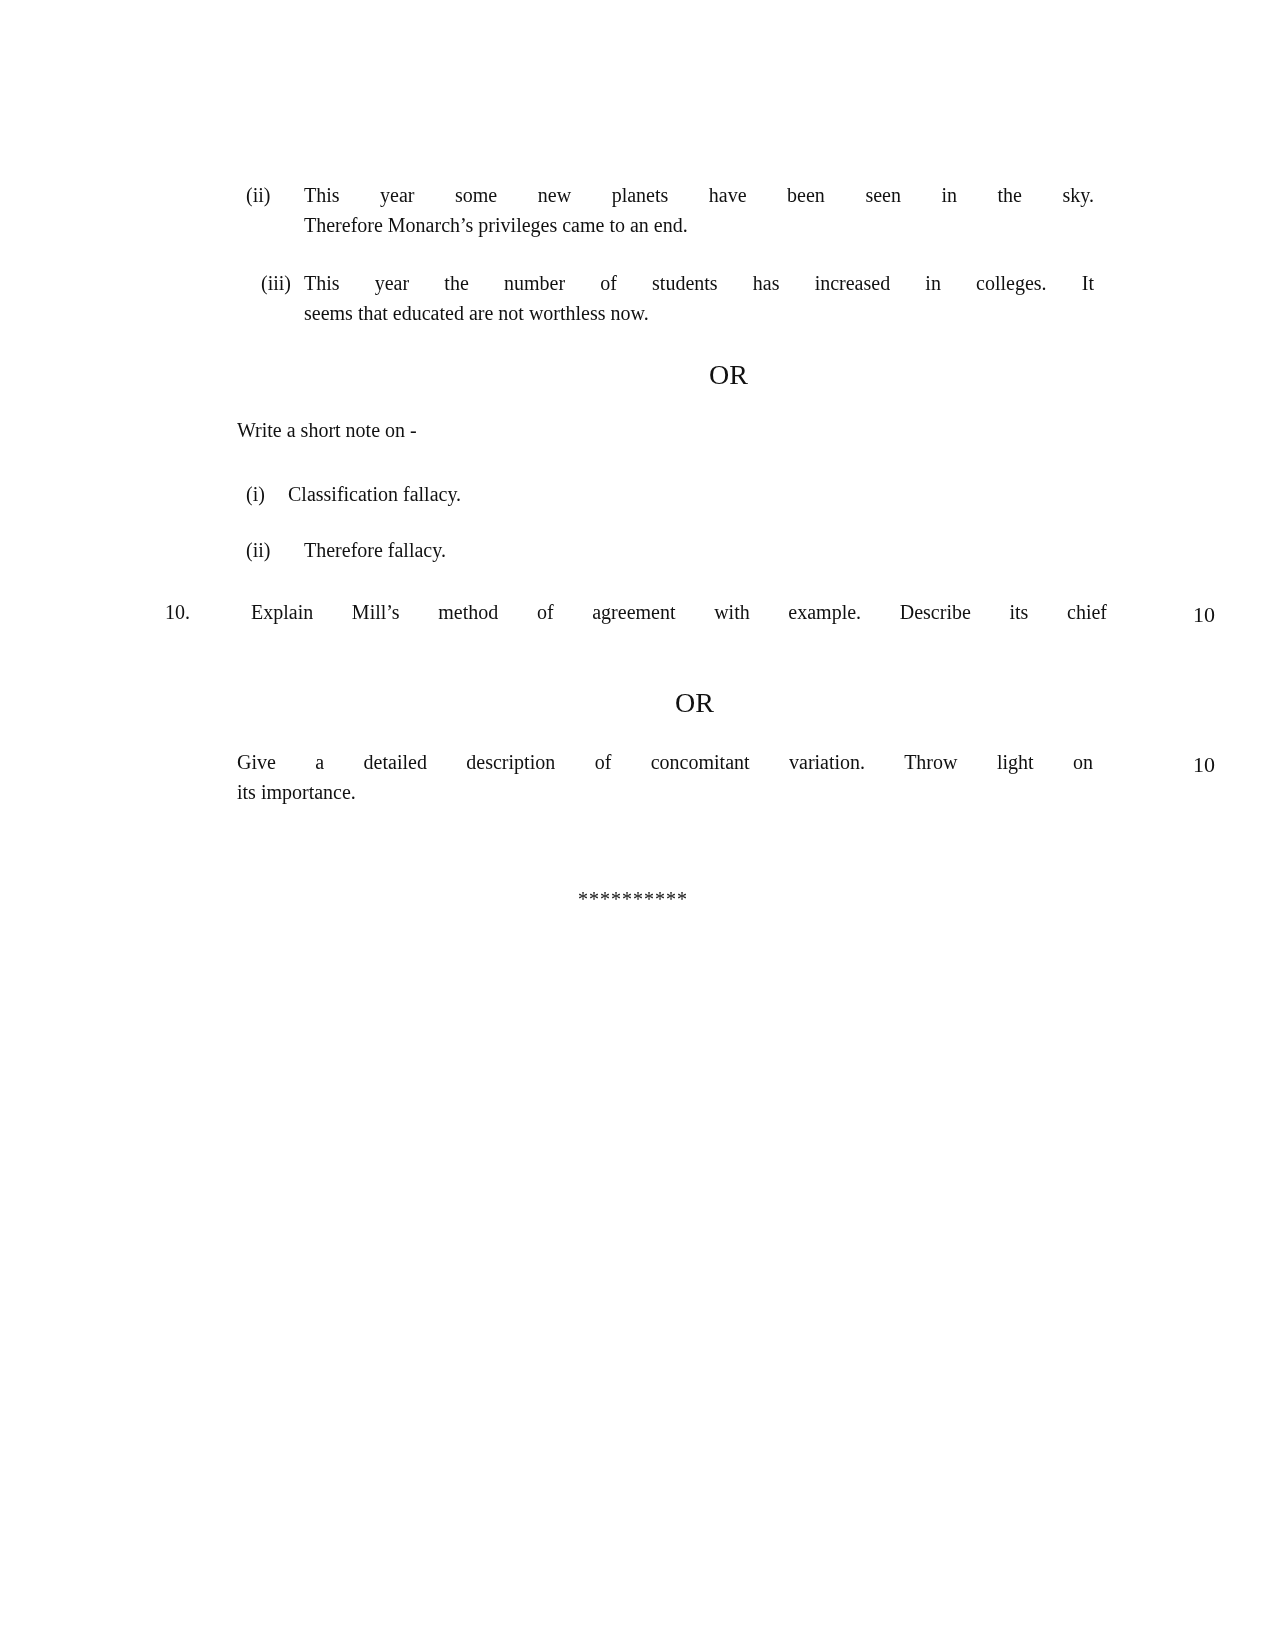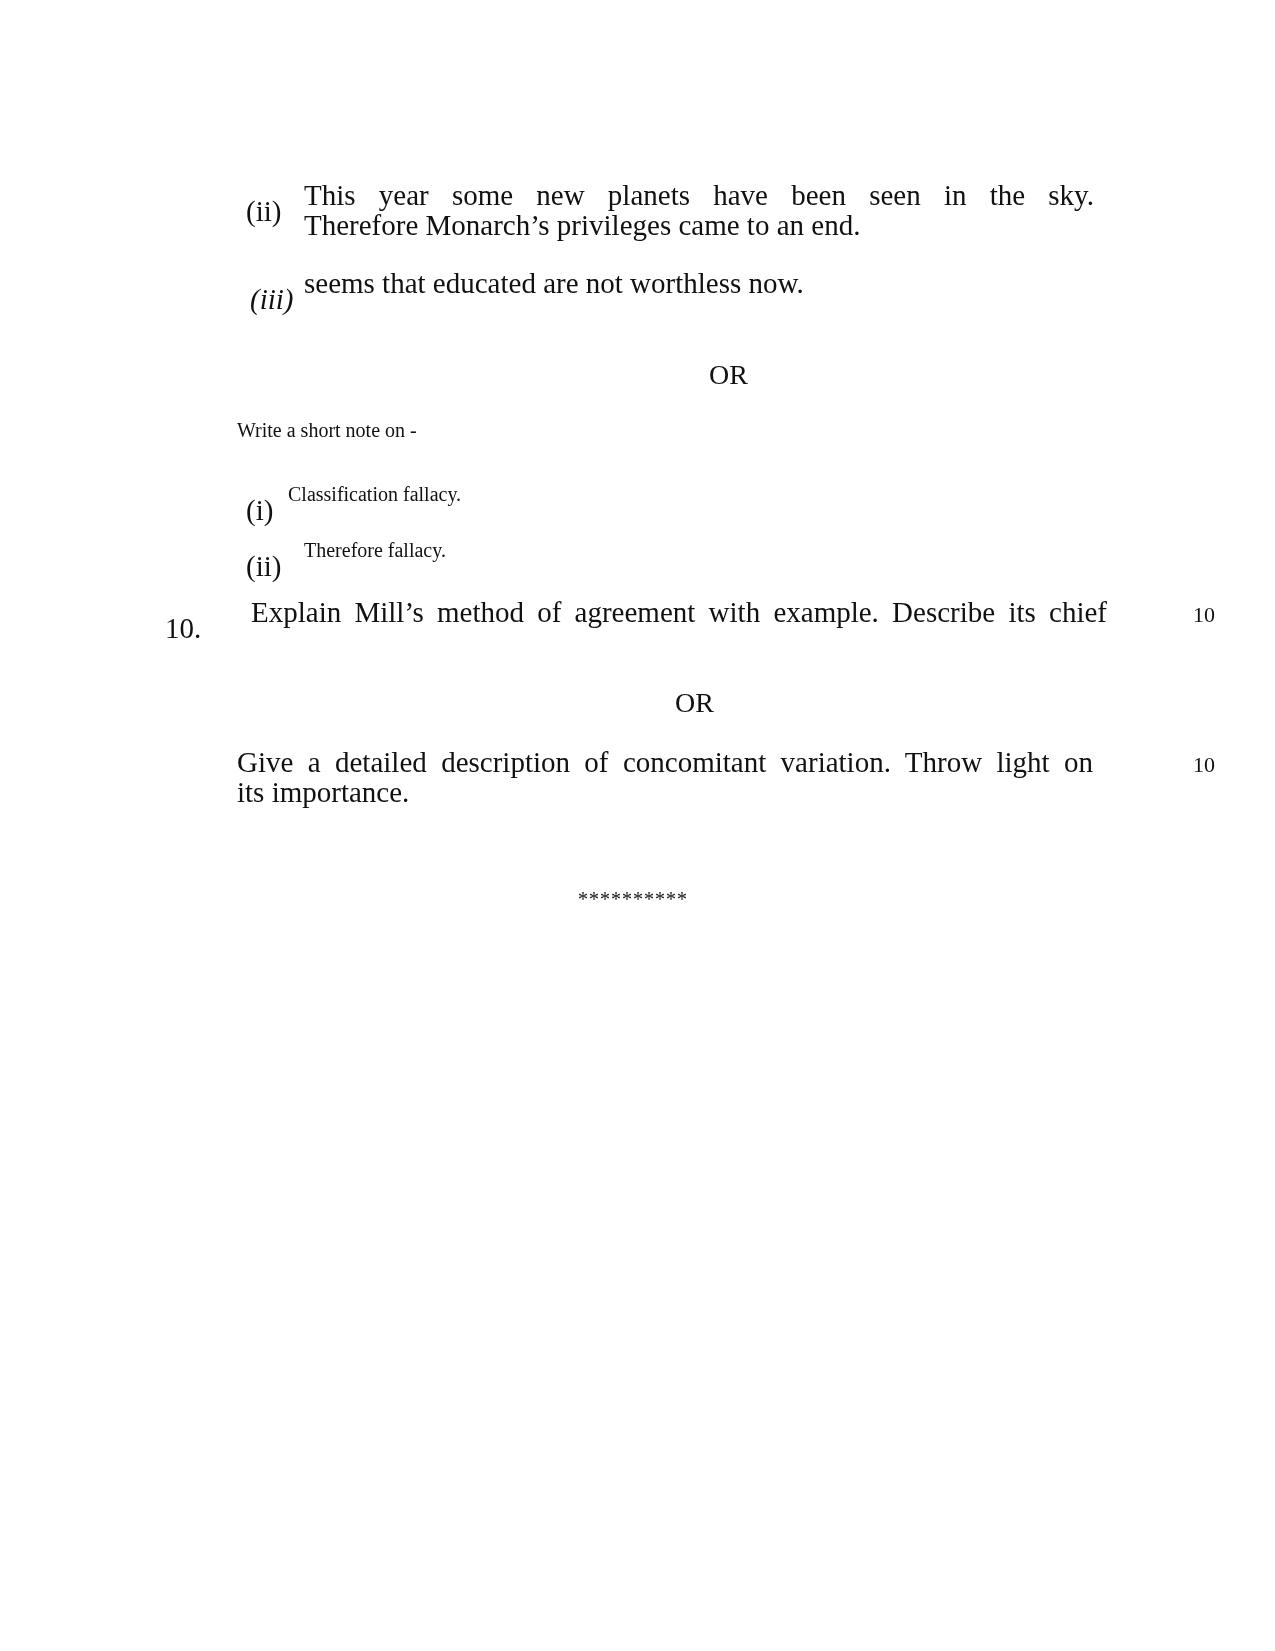"(ii)" .label { font-size: 29px -> 20px; margin-top: 16px -> none }
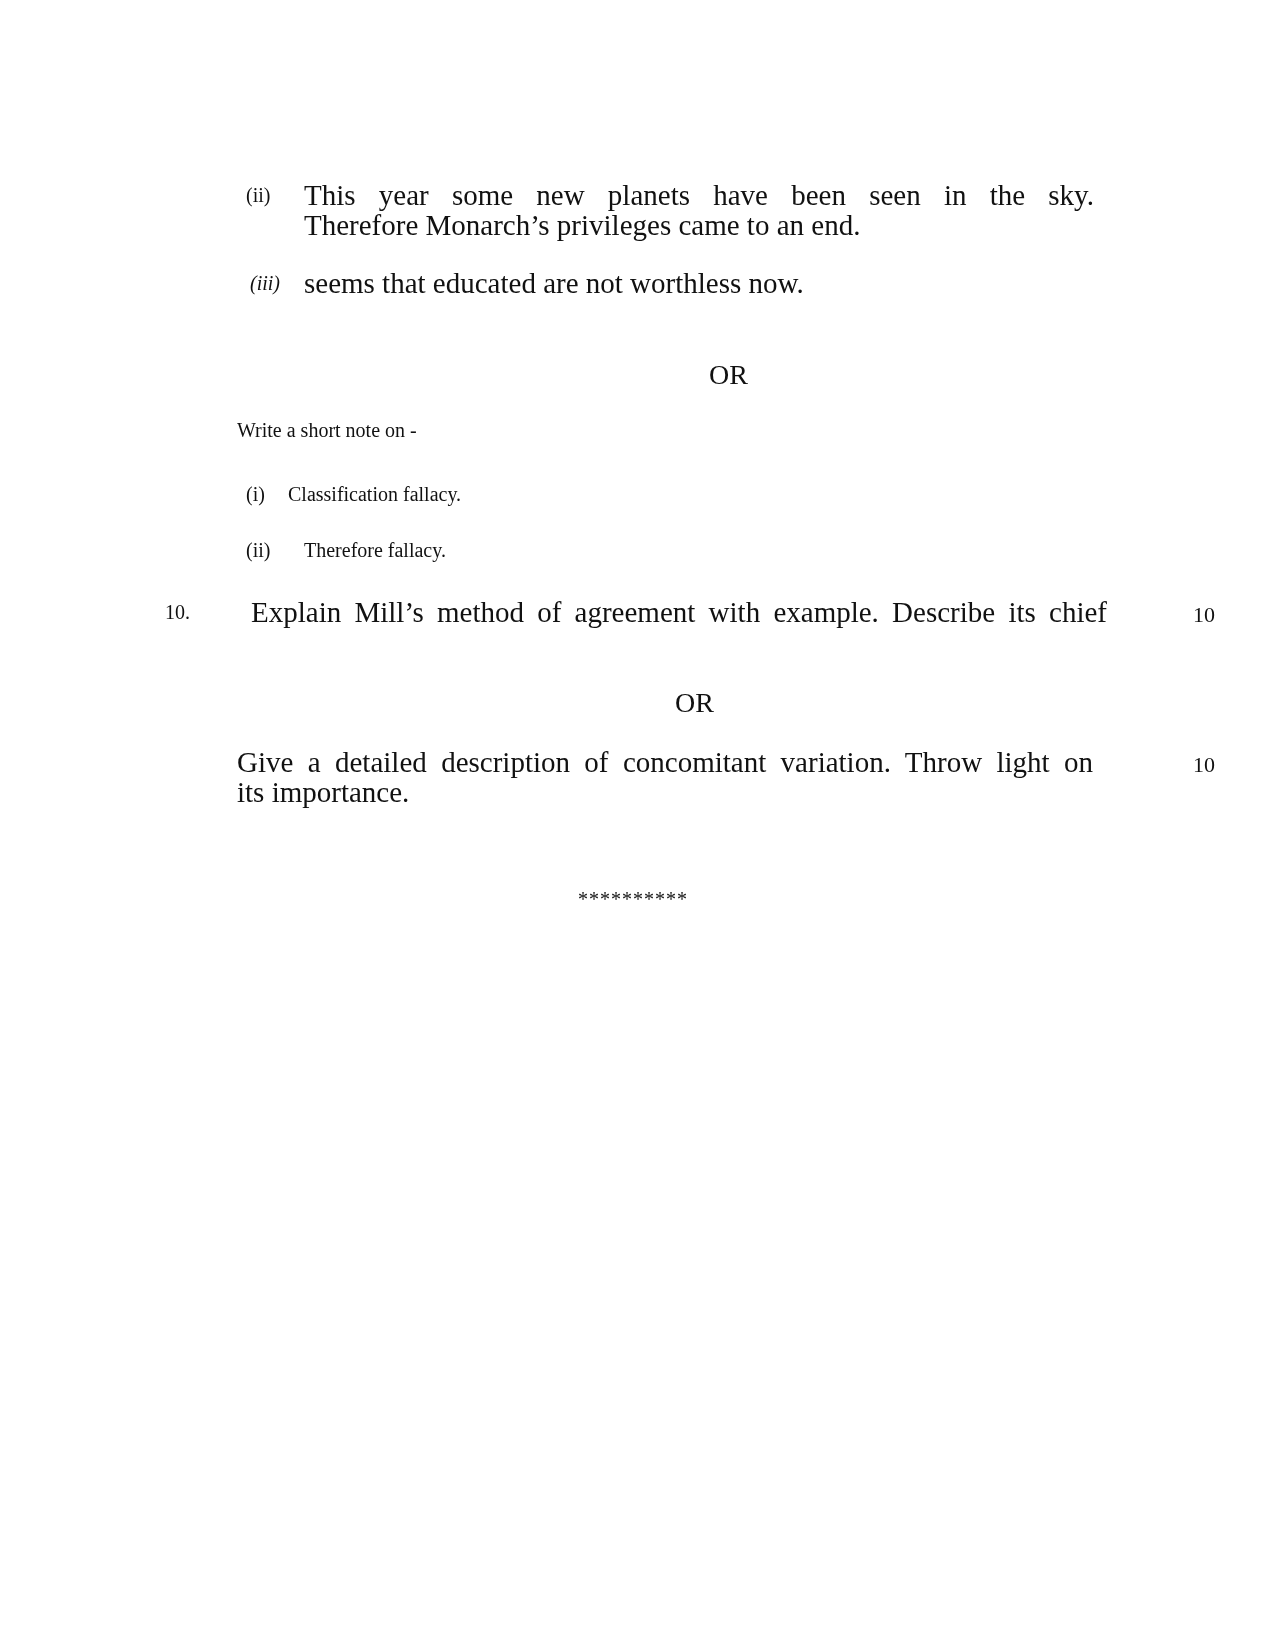"This year some new planets" .para { font-size: 29px -> 20px }
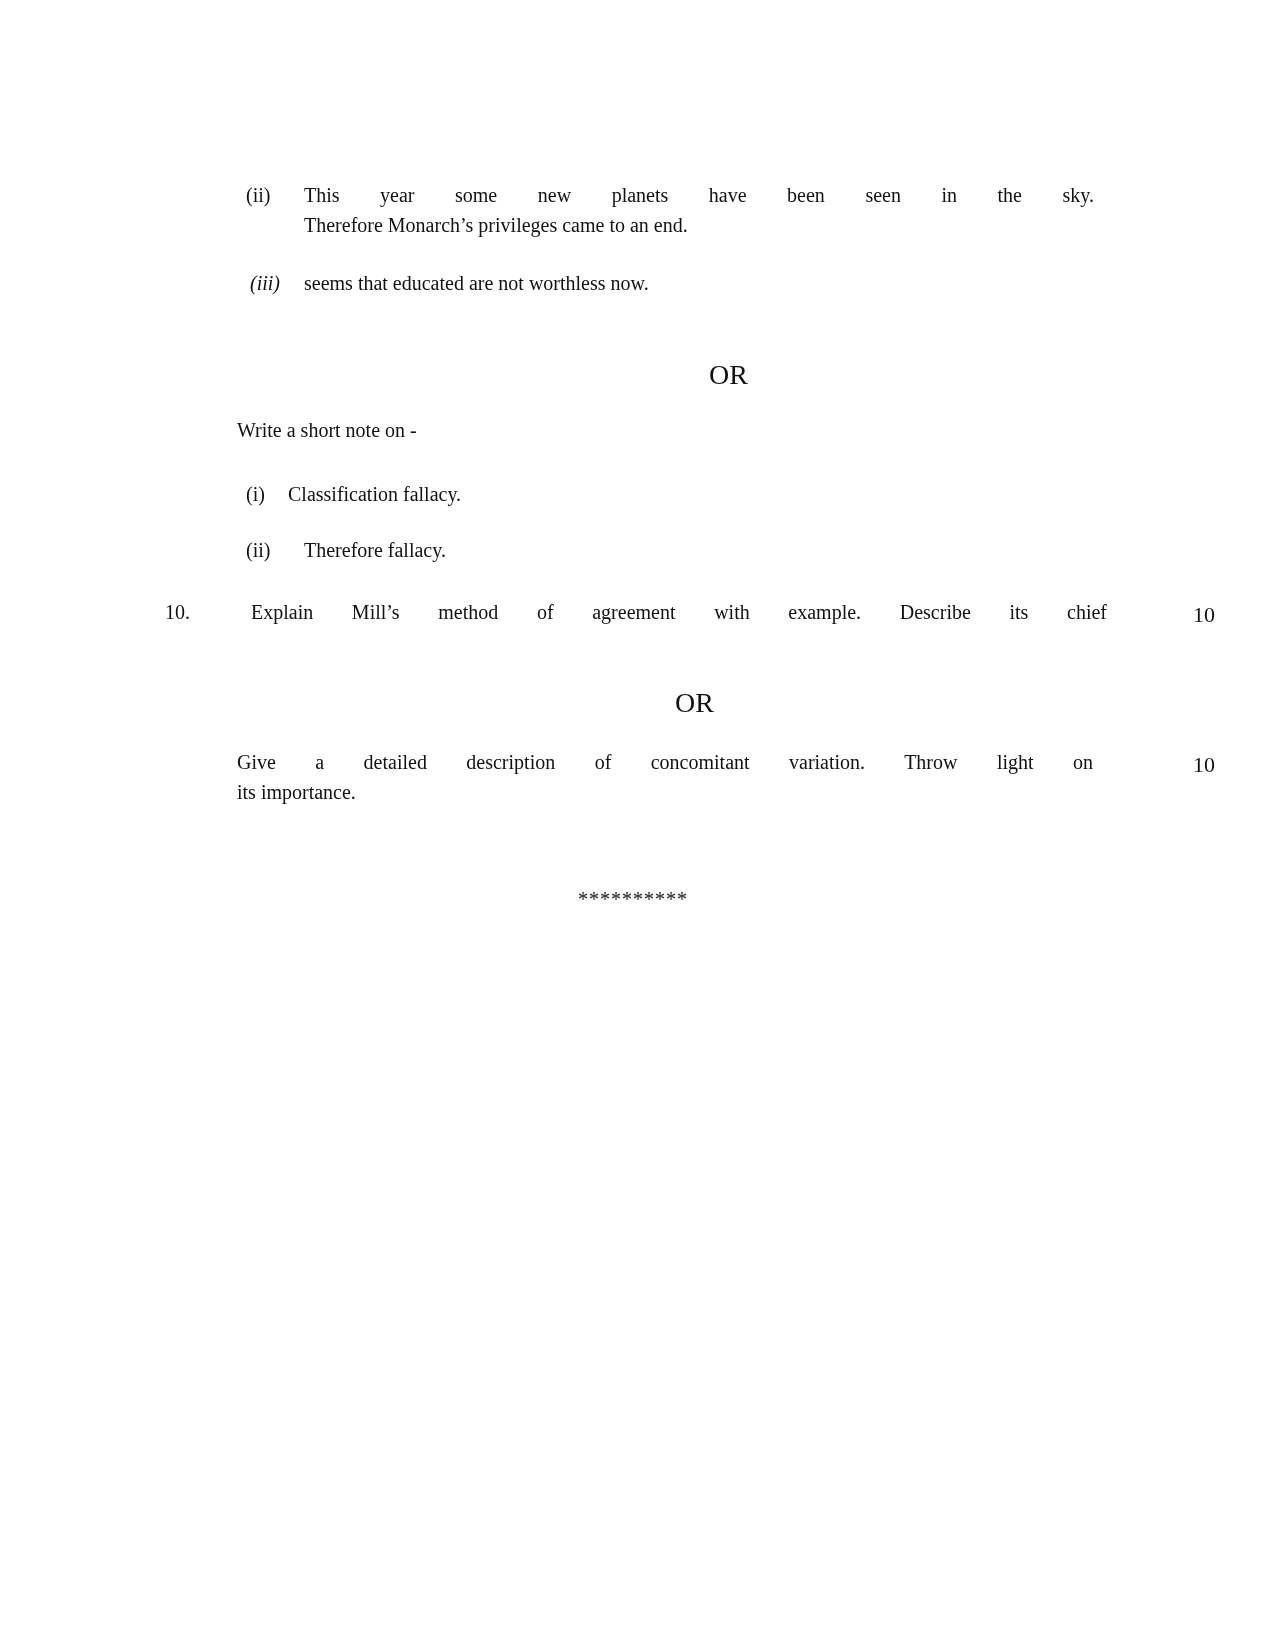"(iii)" div.label { font-style: italic -> none; left: 250px -> 261px }
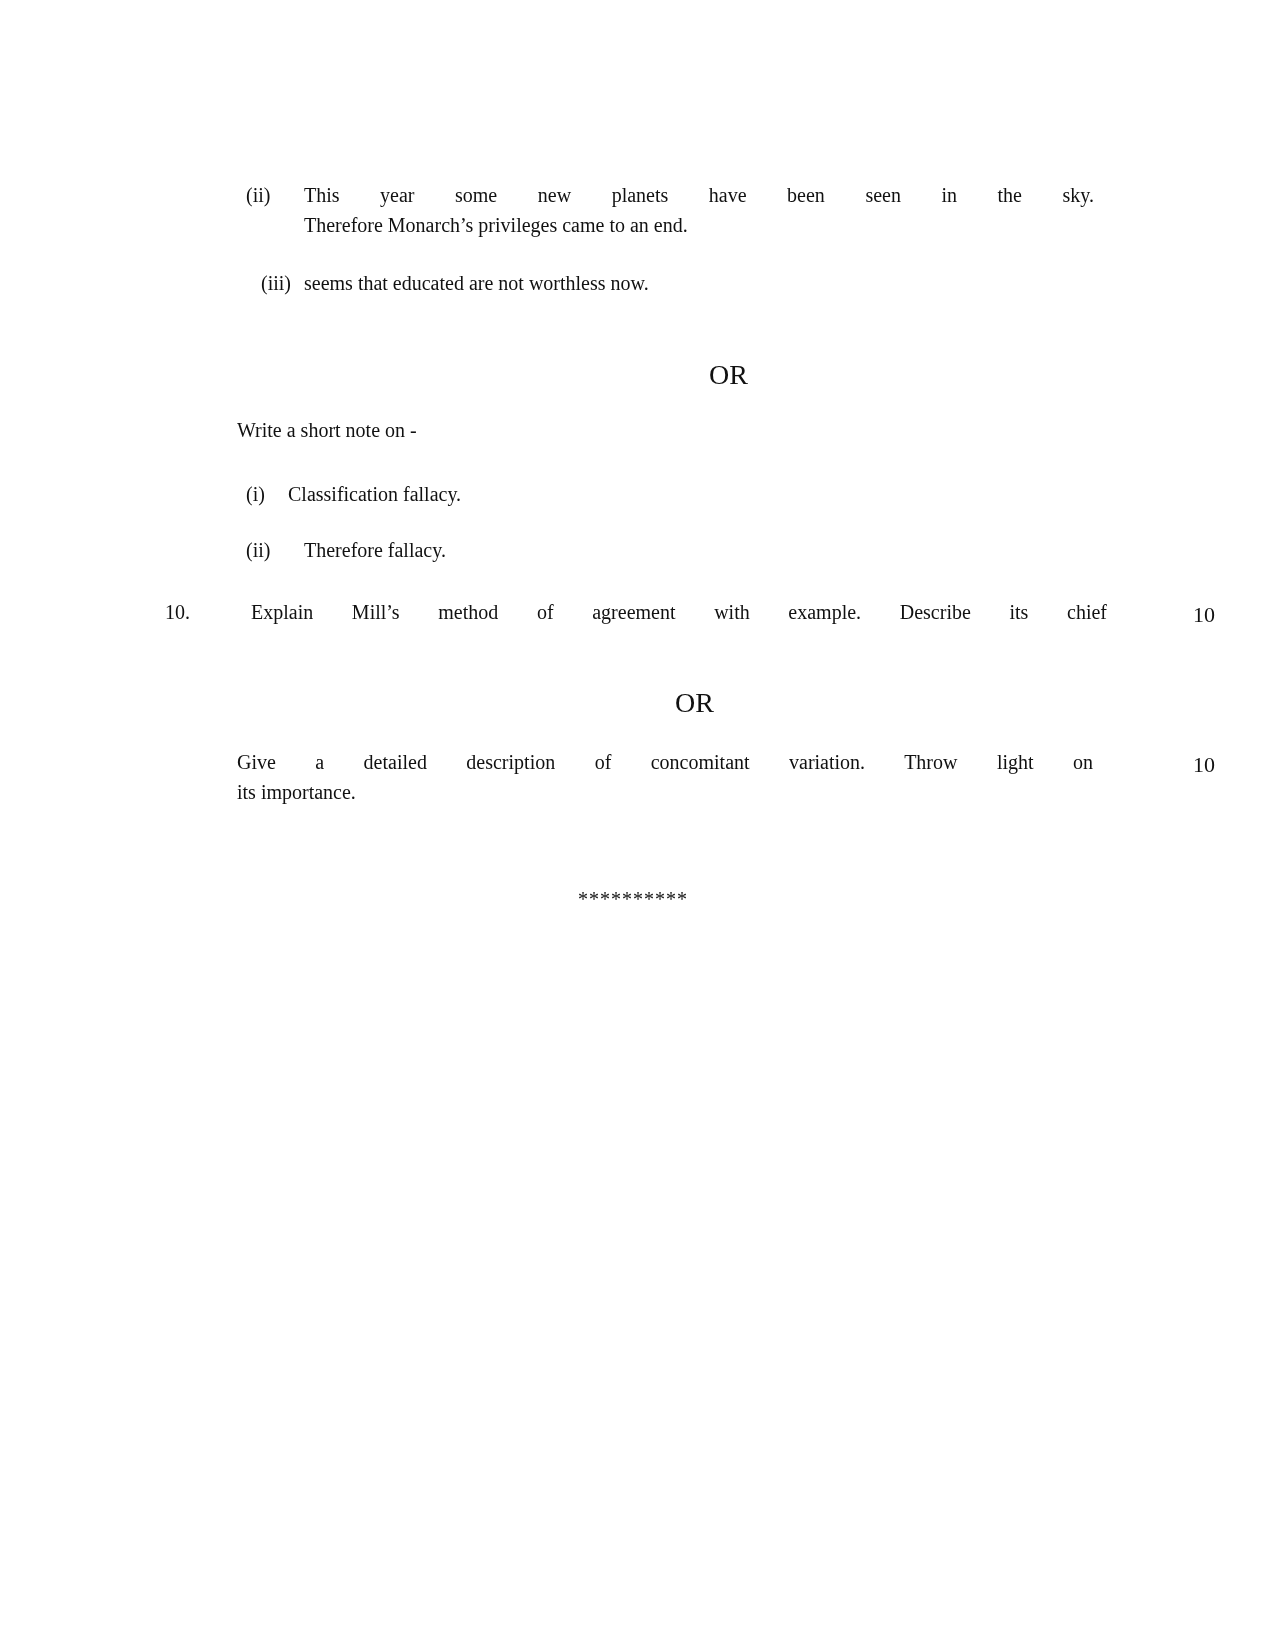"This year the number of" span.justify { html: none -> <span>This year the number of students has increased in colleges. It</span> }
